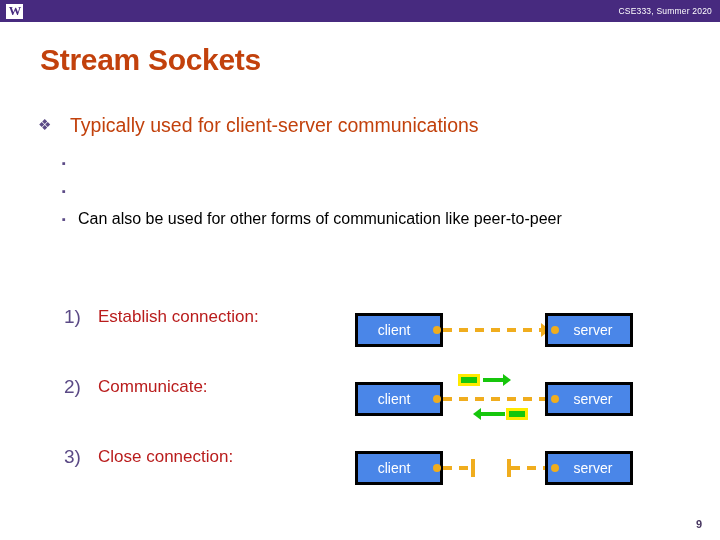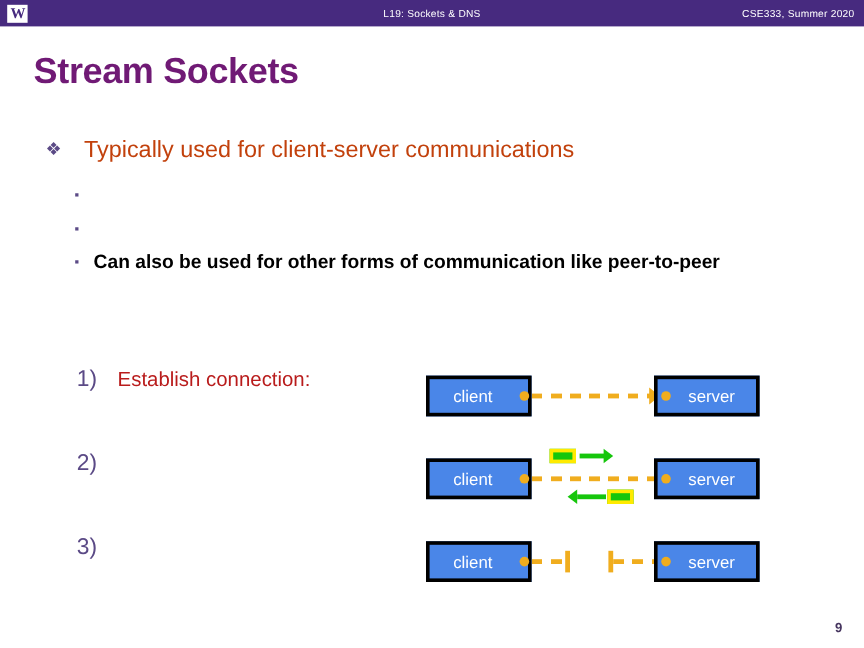"L19: Sockets & DNS" div.header-center { html: <div>L19: Sockets &amp; DNS</div> -> none }
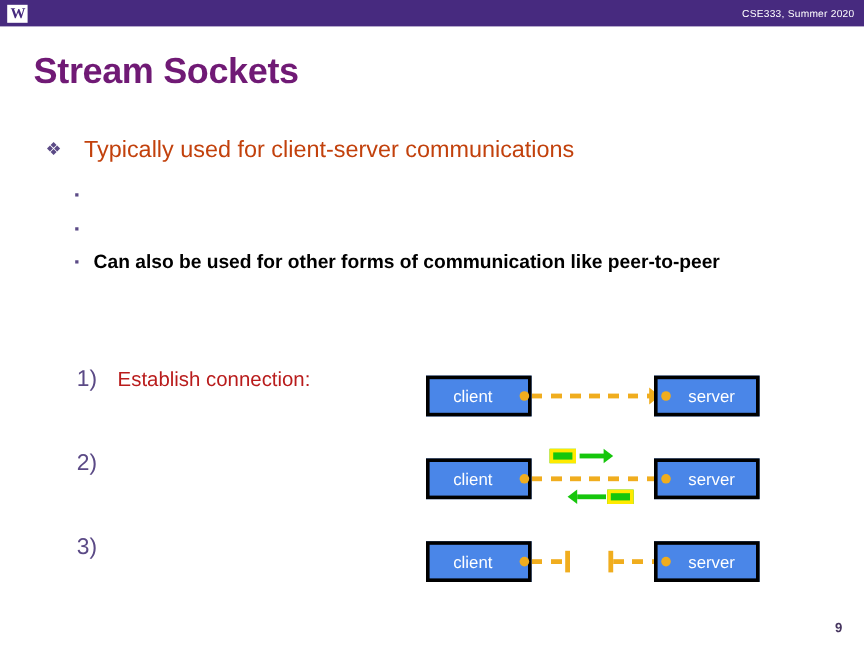"Stream Sockets" .slide-title { color: #701a75 -> #c2410c; left: 28px -> 40px }
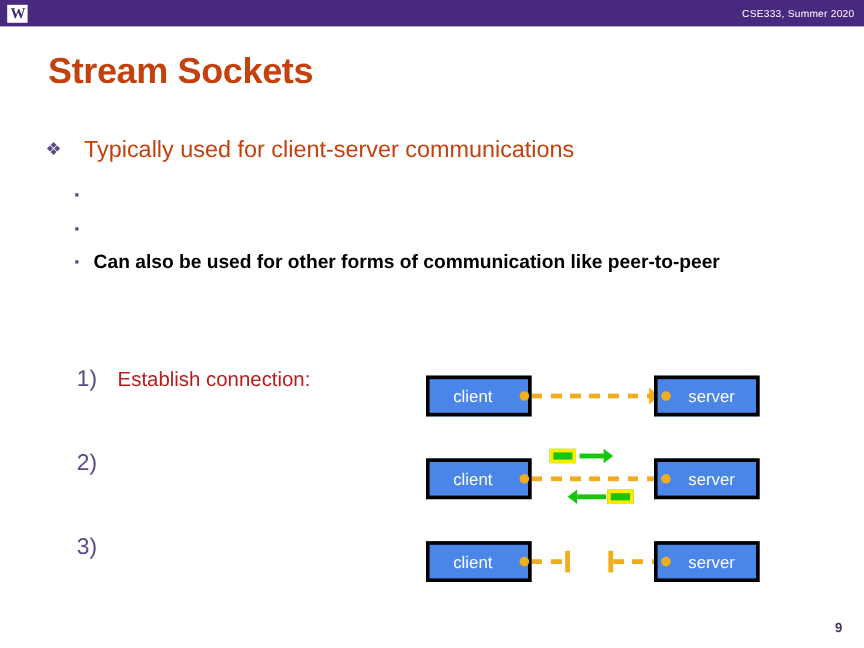"Can also be used for" div.b2-text { font-weight: bold -> none }
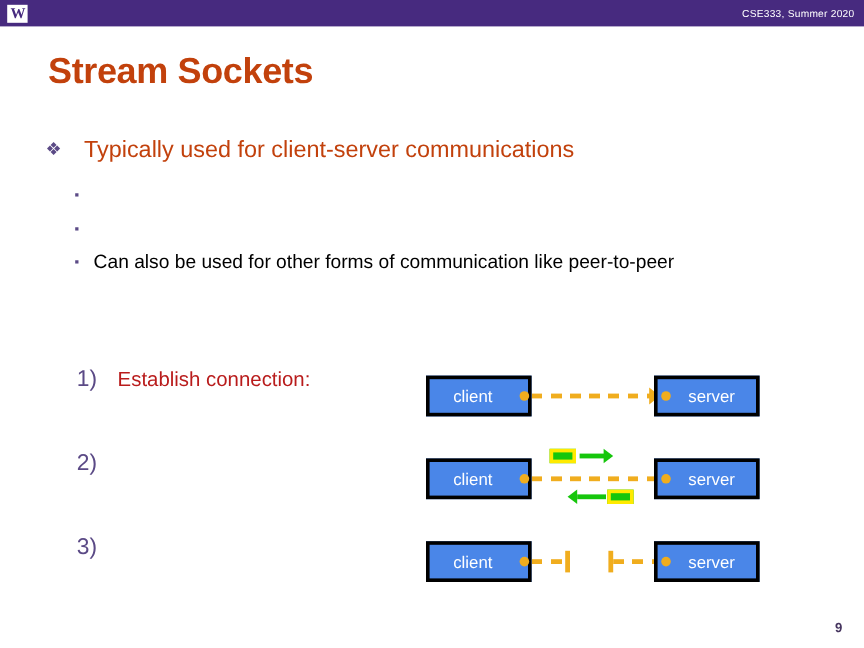"Communicate:" div.step-label { html: none -> <div>Communicate:</div> }
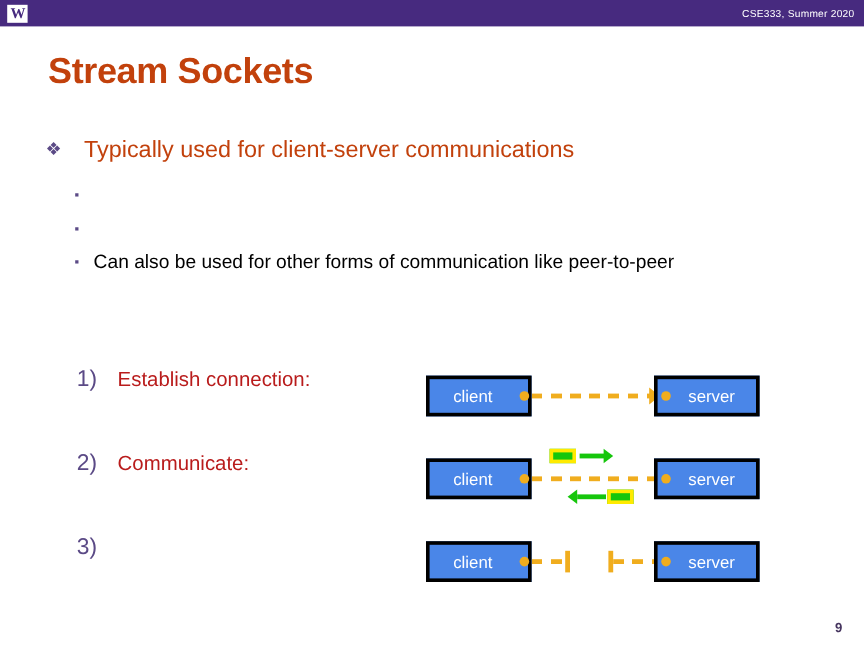"Close connection:" div.step-label { html: none -> <div>Close connection:</div> }
